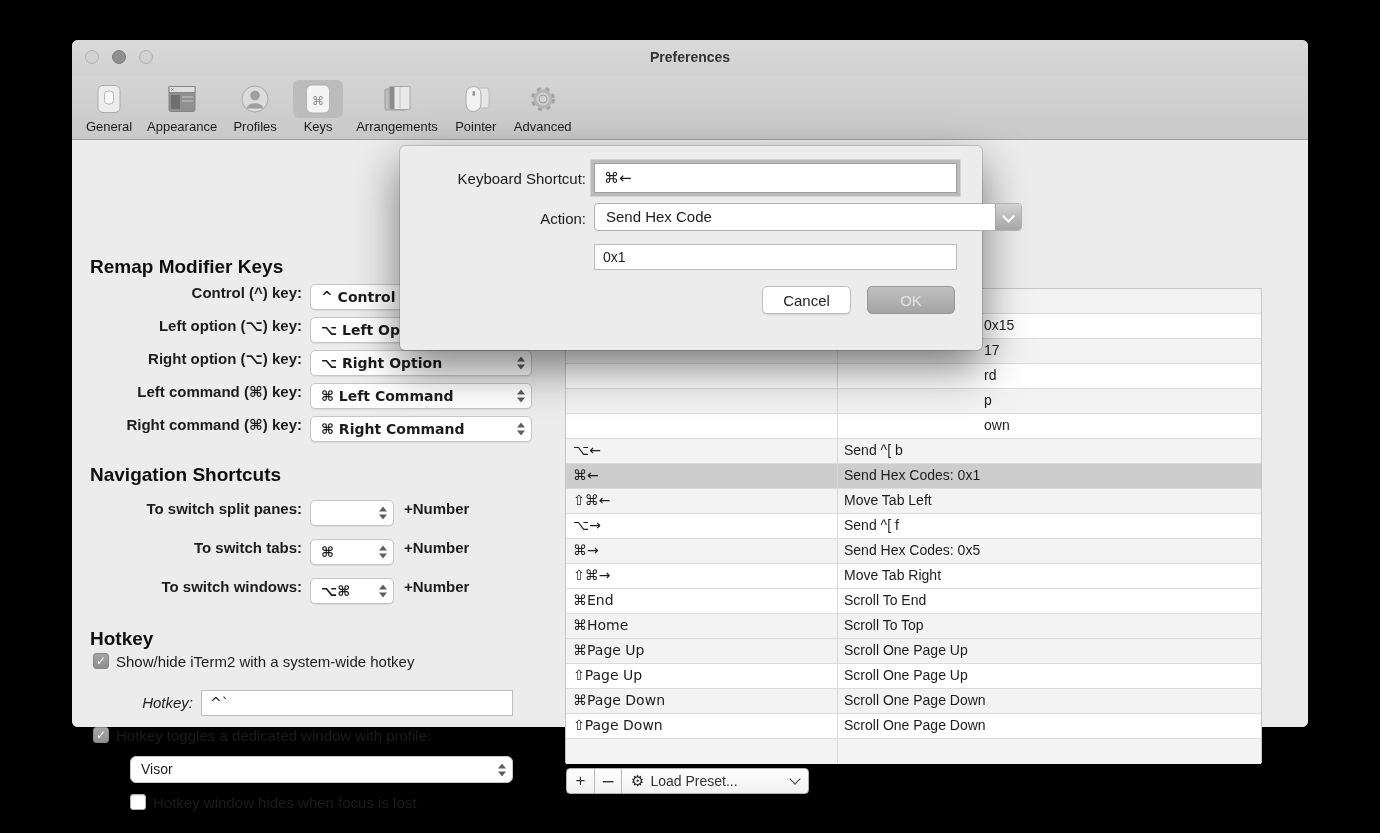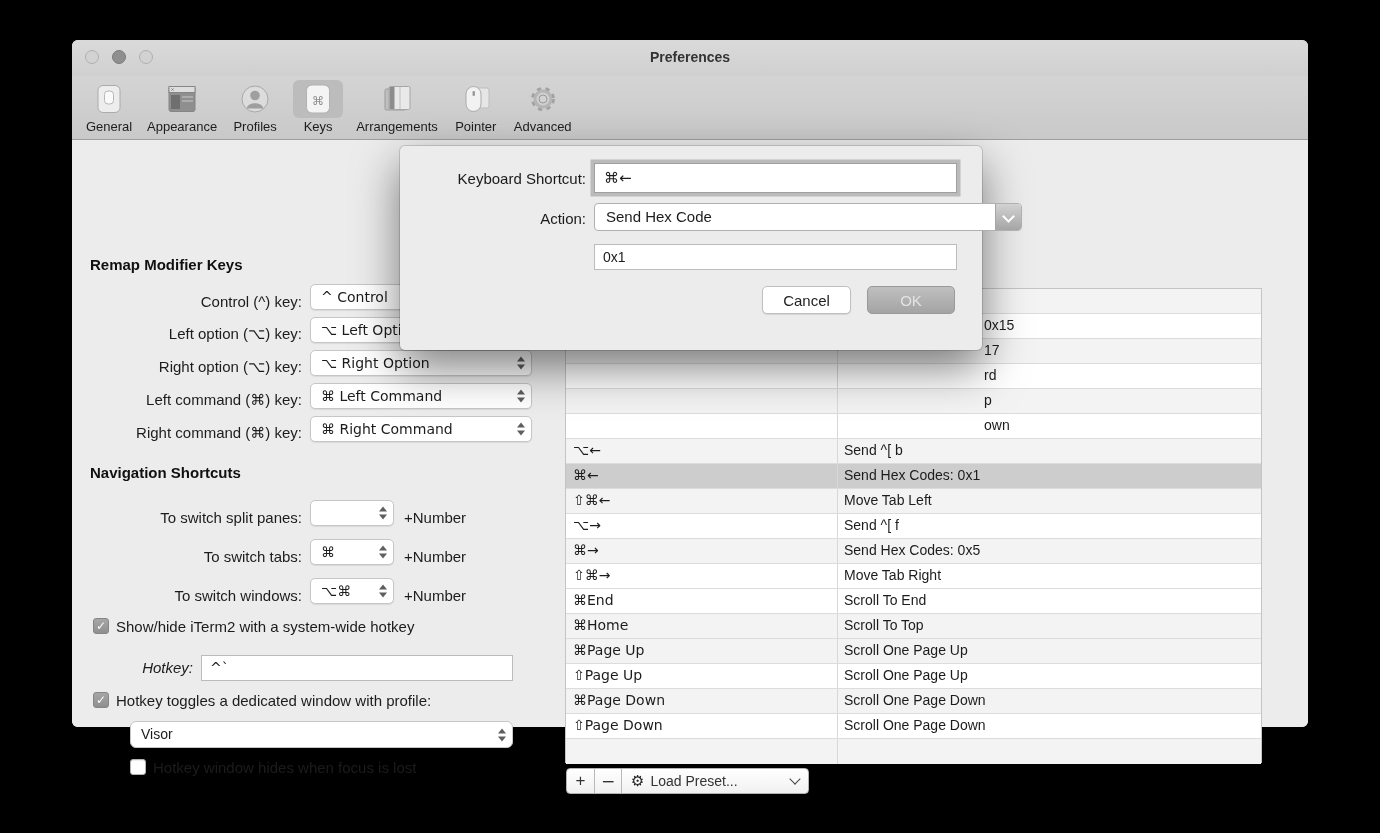"Remap Modifier Keys" .lp h2 { font-size: 15px -> 19px }
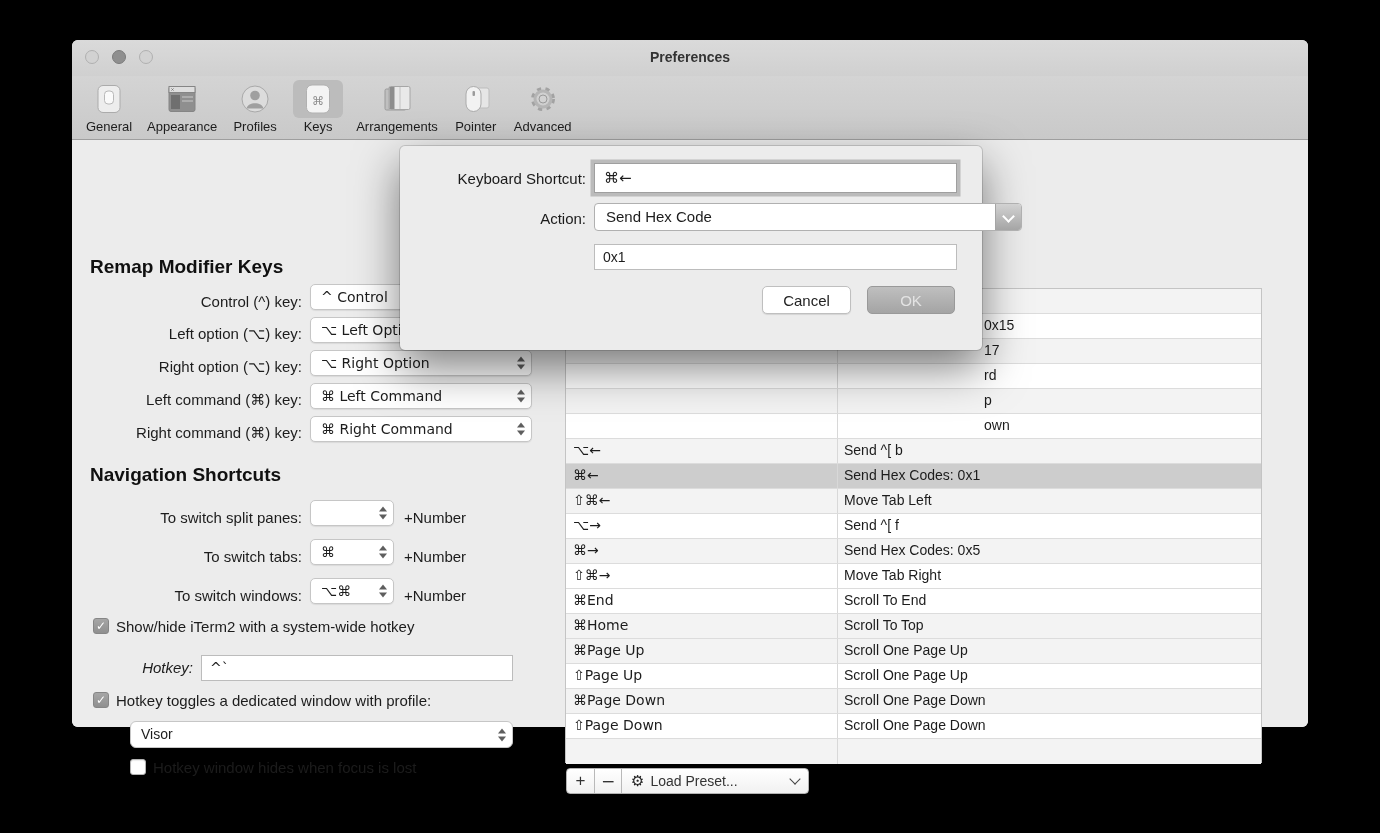"Control (^) key:" .frow { align-items: flex-end -> flex-start; font-weight: none -> bold }
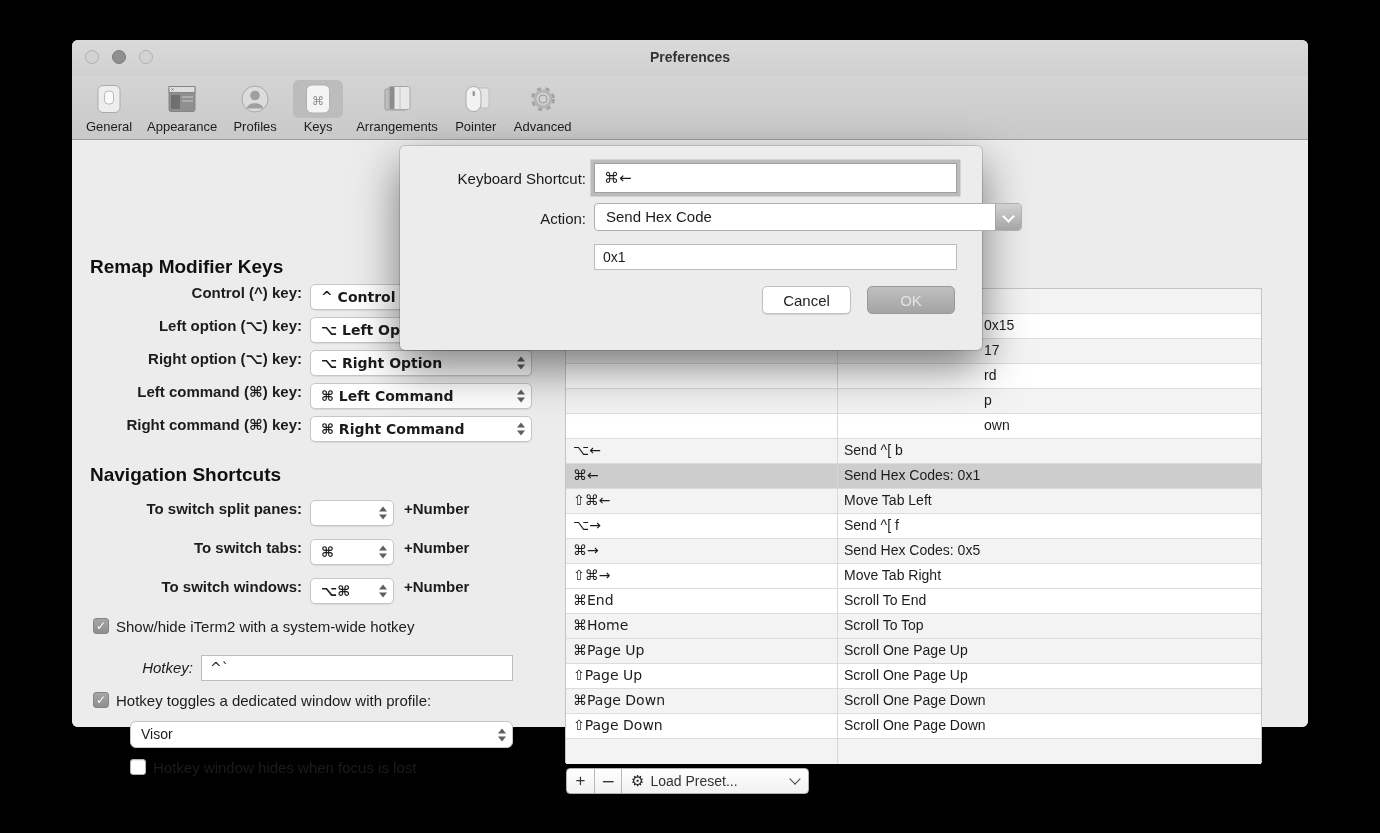"Hotkey" h2.h-hot { html: none -> <h2>Hotkey</h2> }
